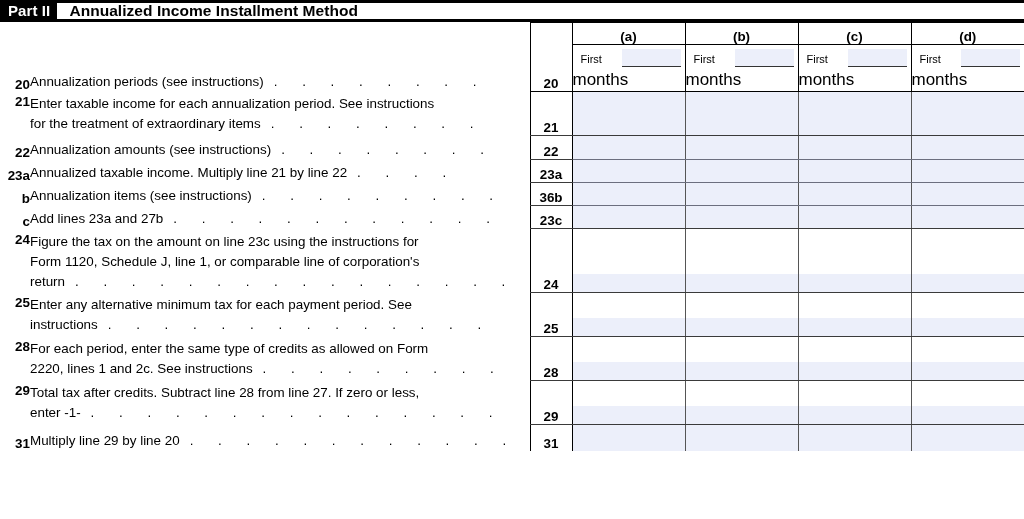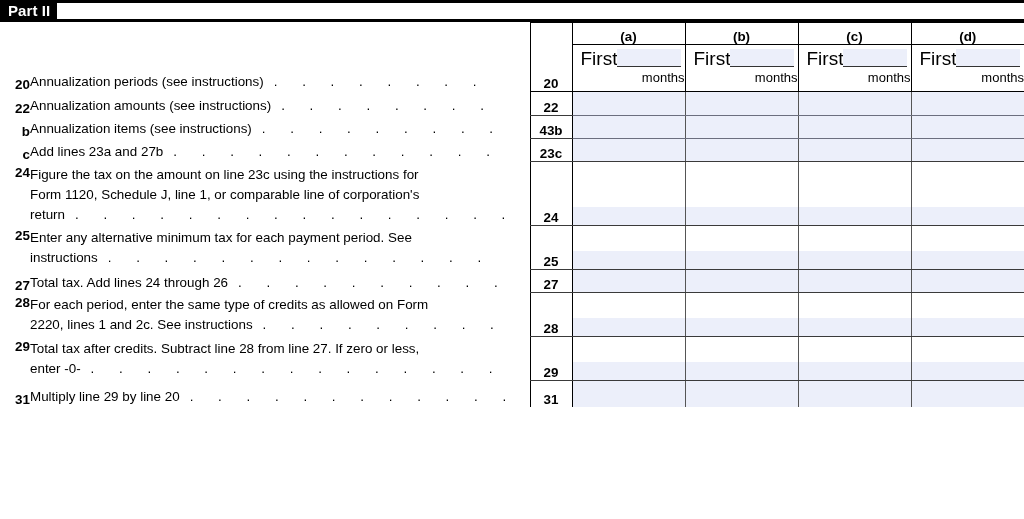"Annualized Income Installment Method" div.part-title { html: none -> <div>Annualized Income Installment Method</div> }
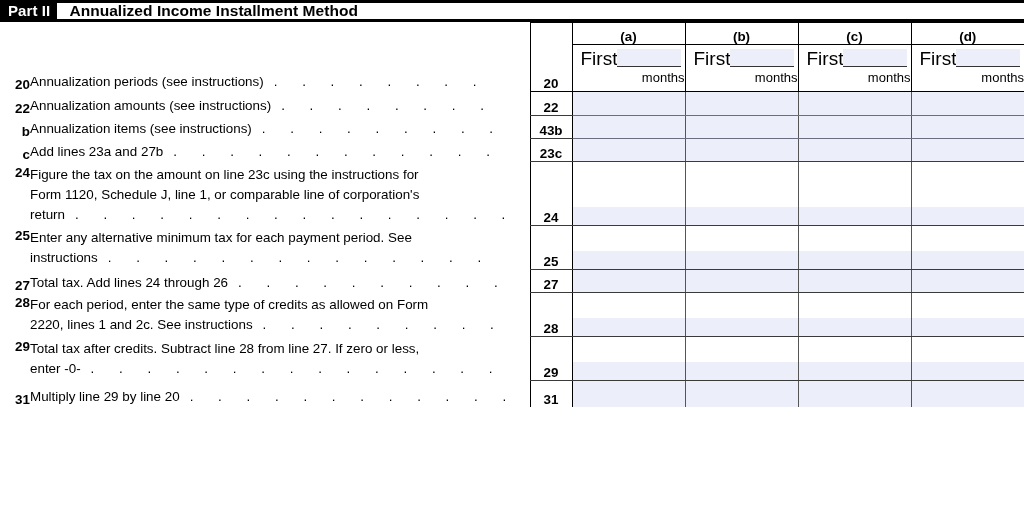"First" .months-first { font-size: 19px -> 11px; padding-right: 0 -> 20px }
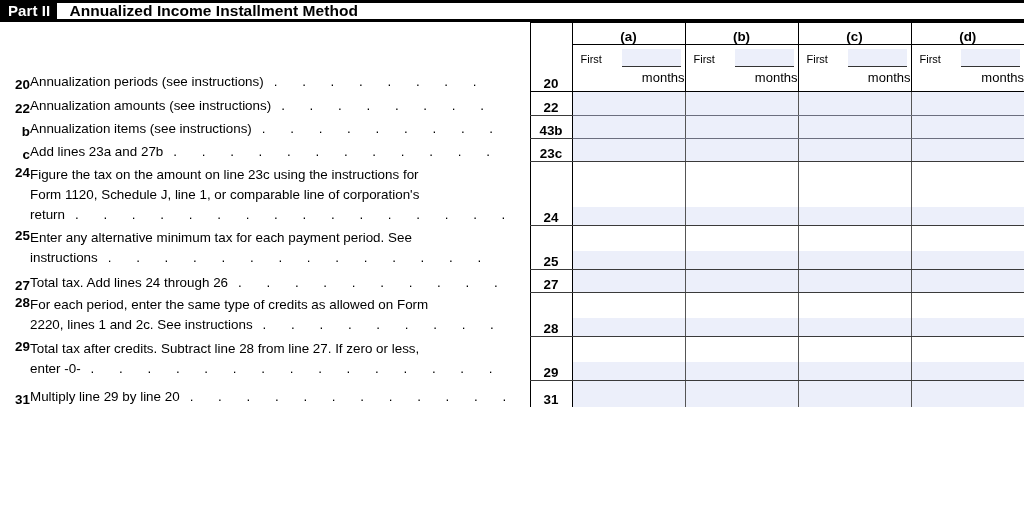"months" .months-bot { font-size: 13px -> 17px; text-align: right -> left }
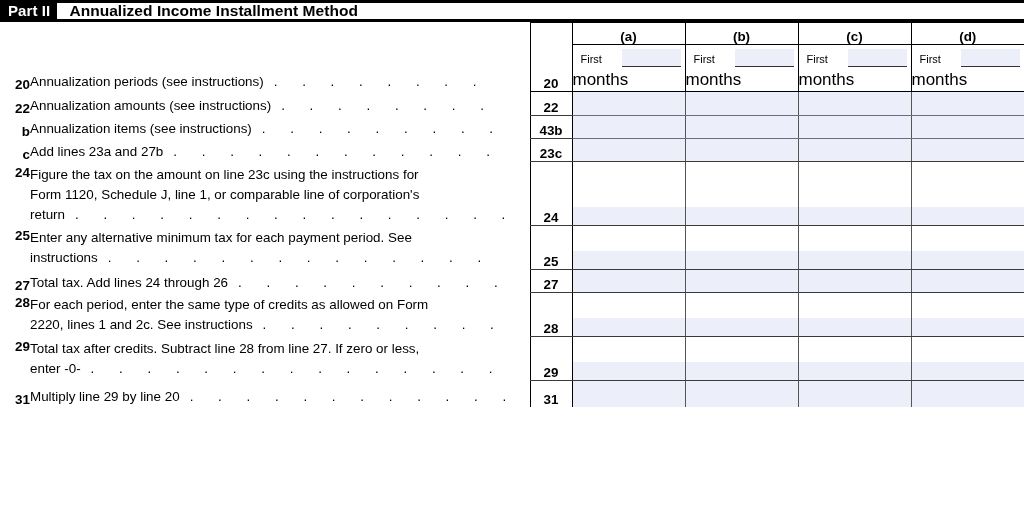"21" tr { html: none -> <tr> <td>21</td> <td> <div>Enter taxable income for each annualization period. See instructions</div> <div><span>for the treatment of extraordinary items</span><span>. . . . . . . .</span></div> </td> <td>21</td> <td></td> <td></td> <td></td> <td></td> </tr> }
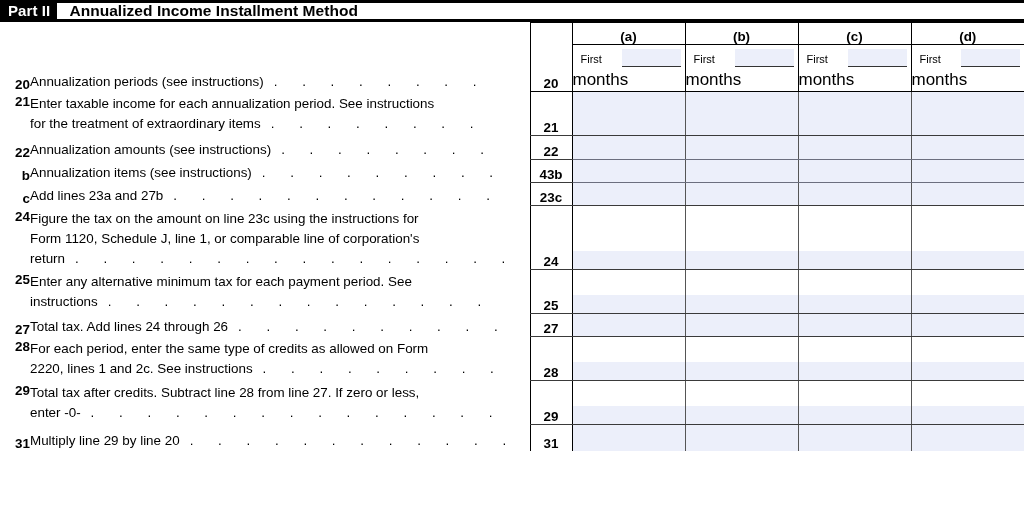"23a" tr { html: none -> <tr> <td>23a</td> <td> <span>Annualized taxable income. Multiply line 21 by line 22</span><span>. . . .</span> </td> <td>23a</td> <td></td> <td></td> <td></td> <td></td> </tr> }
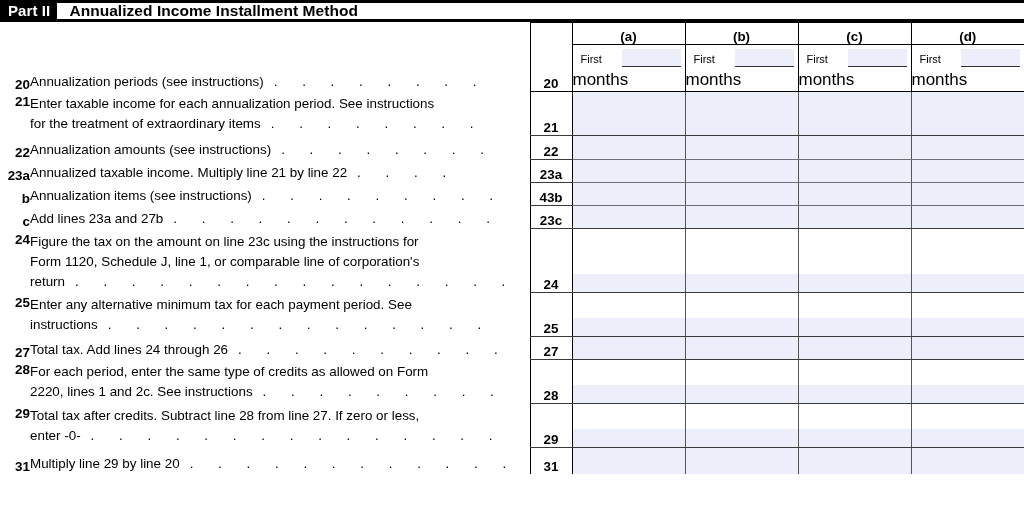"43b" td.lineno { text: 43b -> 36b }
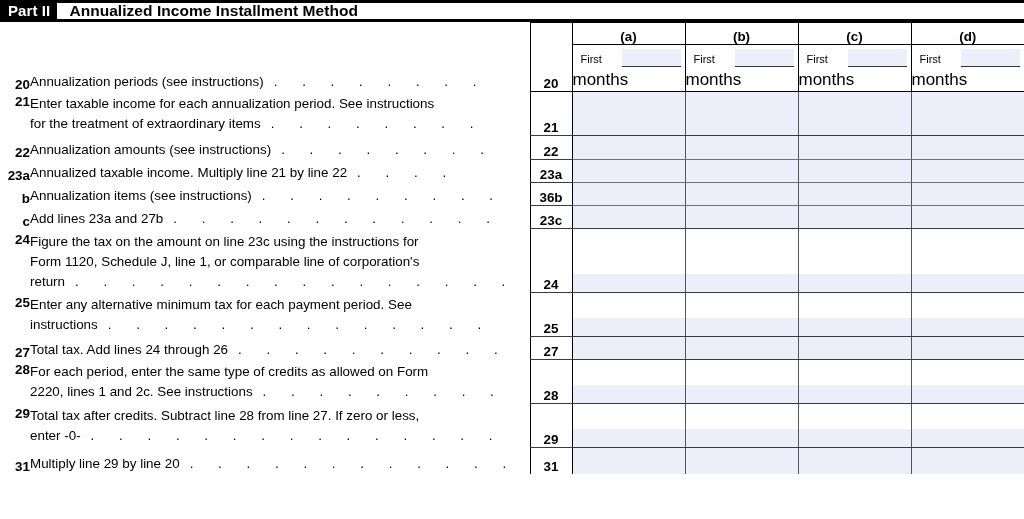"27" tr { html: <tr> <td>27</td> <td> <span>Total tax. Add lines 24 through 26</span><span>. . . . . . . . . .</span> </td> <td>27</td> <td></td> <td></td> <td></td> <td></td> </tr> -> none }
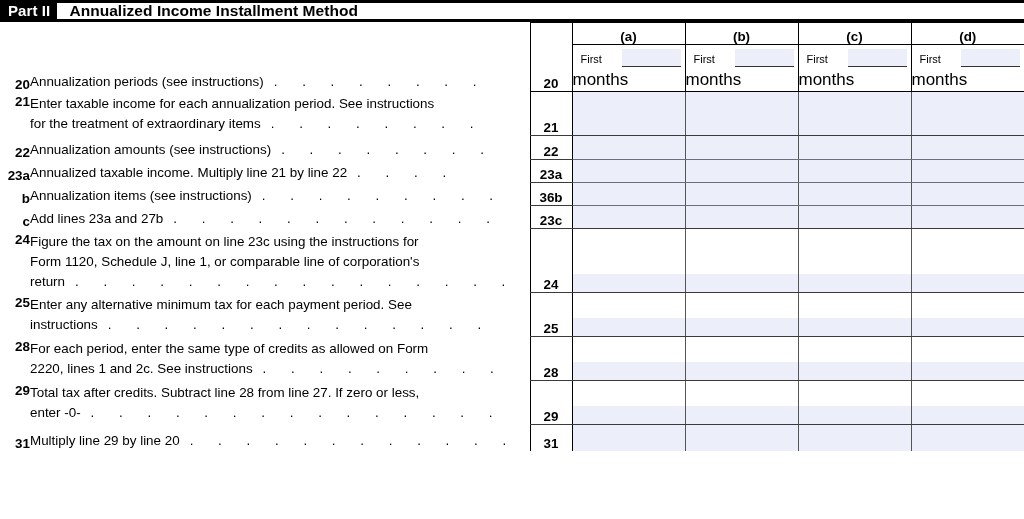"enter -0-" span { text: -0- -> -1- }
